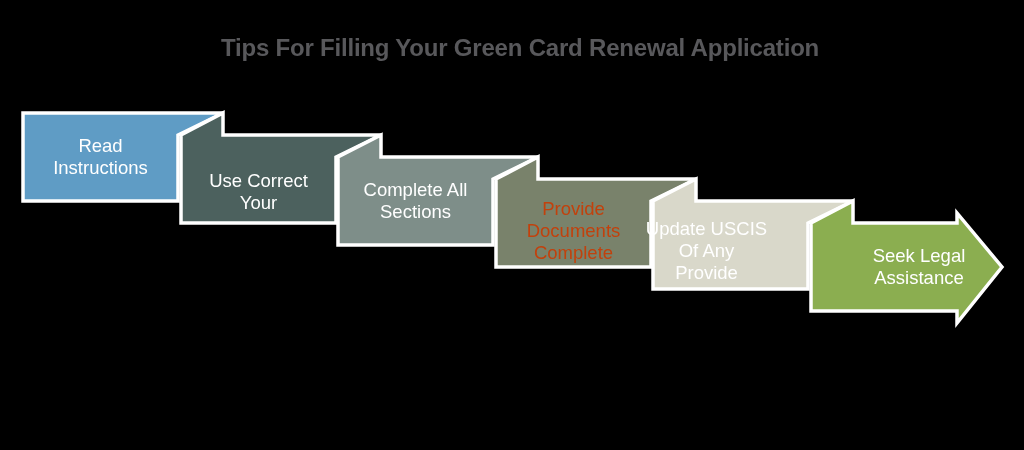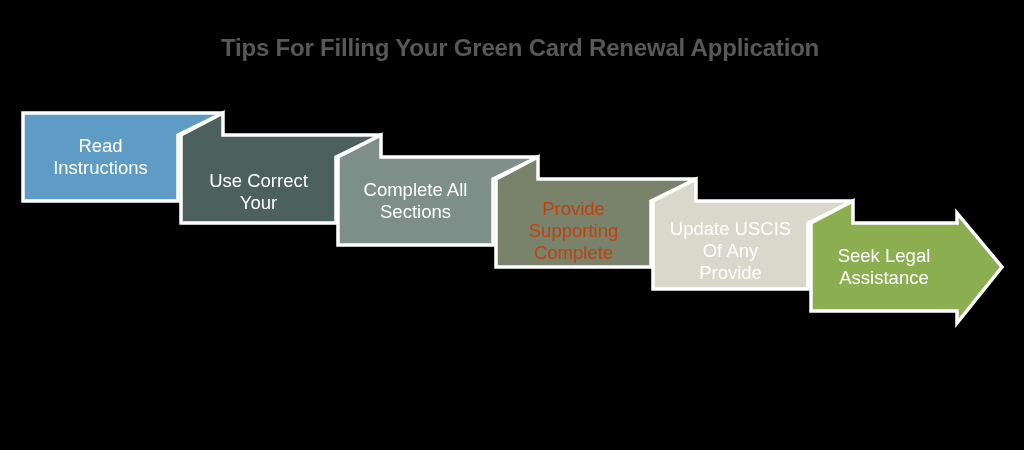"Supporting" span { text: Supporting -> Documents }
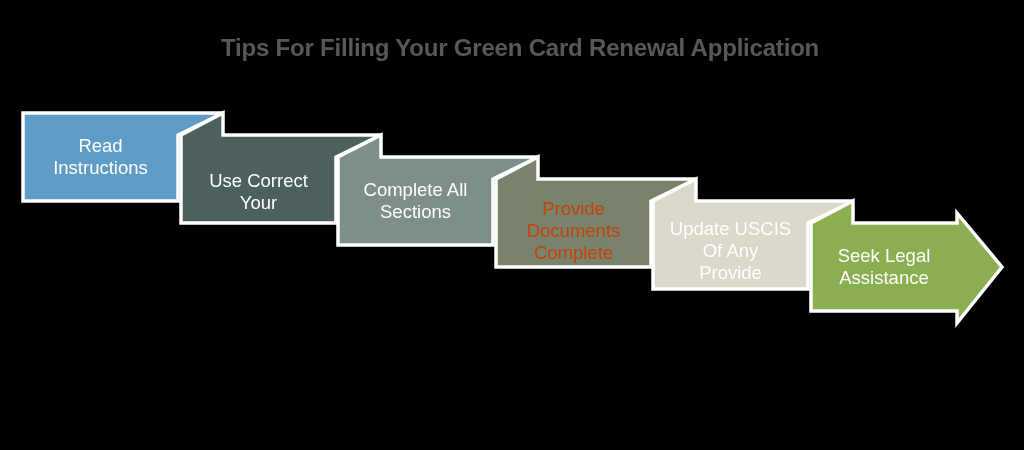"Update USCIS" div.step-label { left: 653px -> 629px }
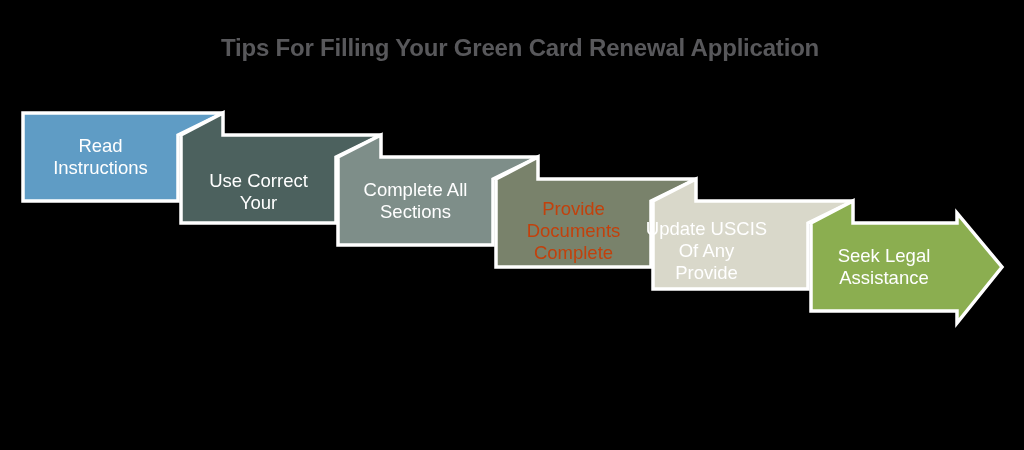"Seek Legal" div.step-label { left: 811px -> 846px }
